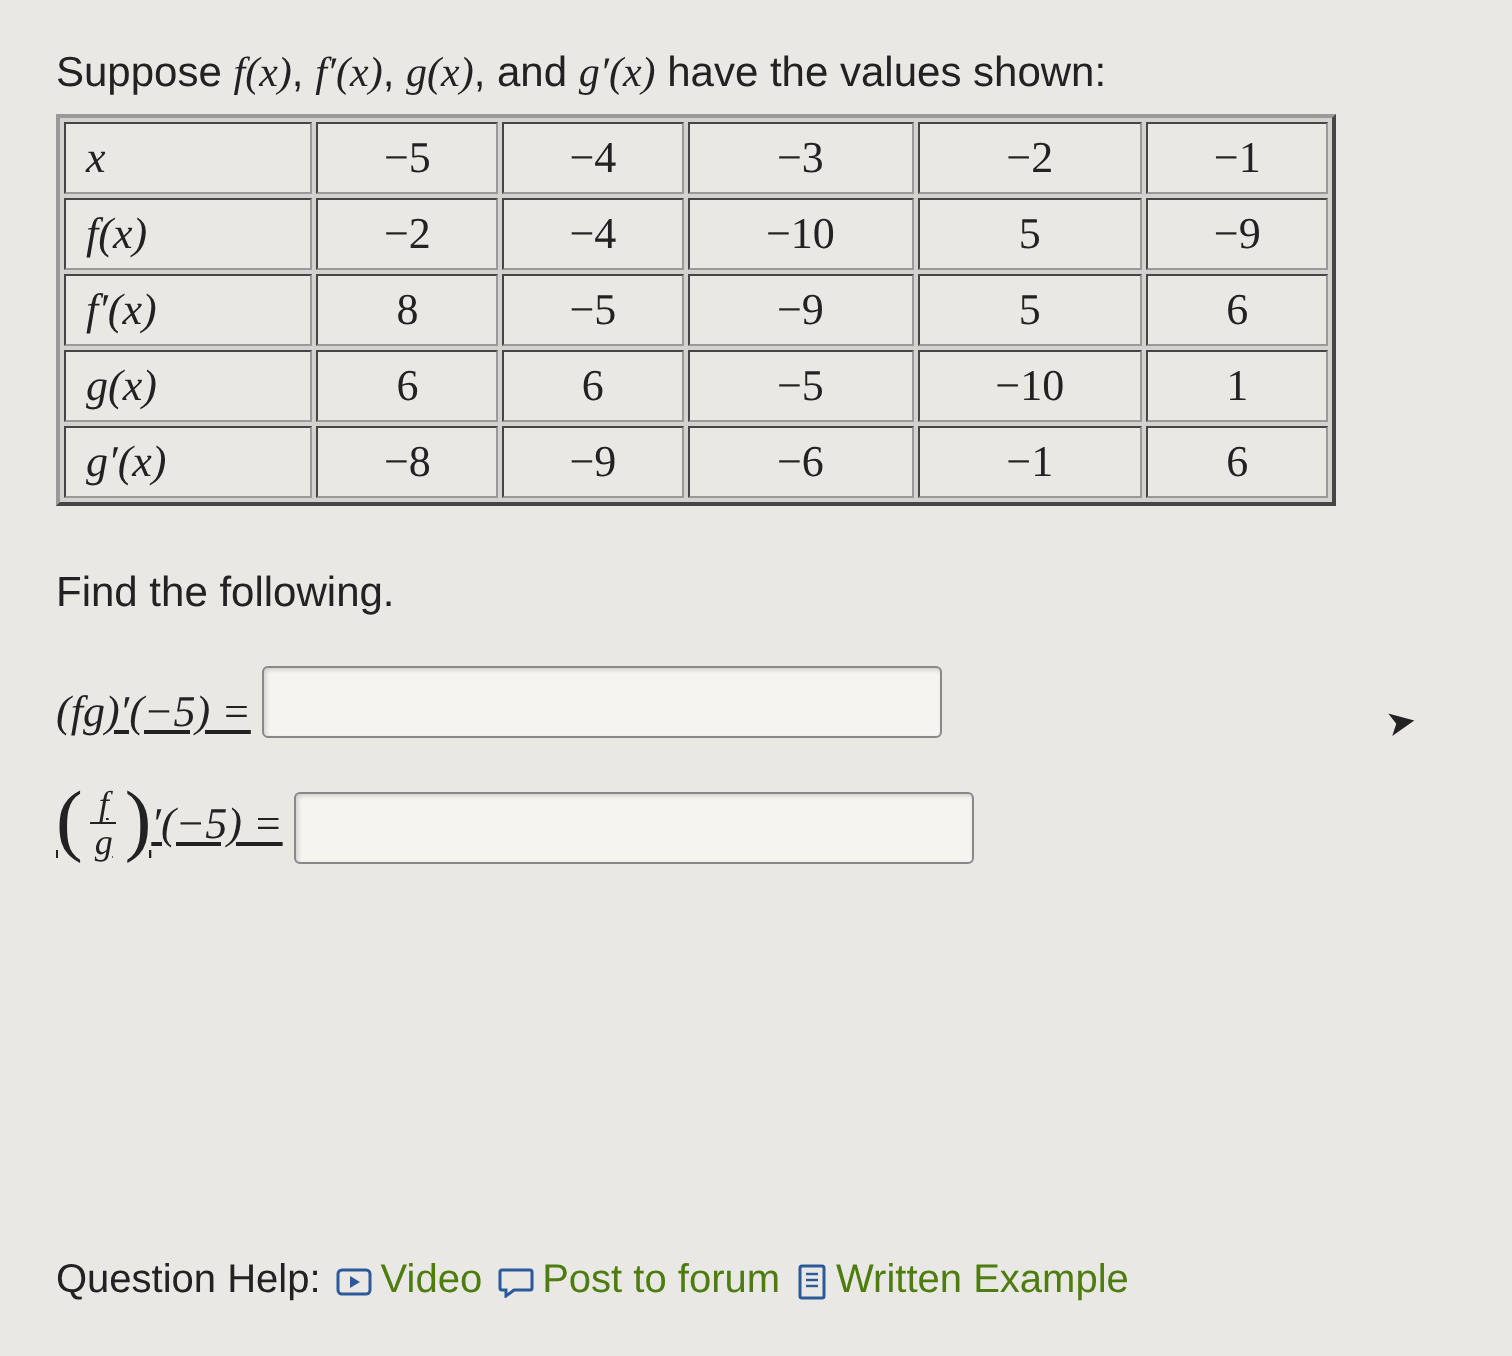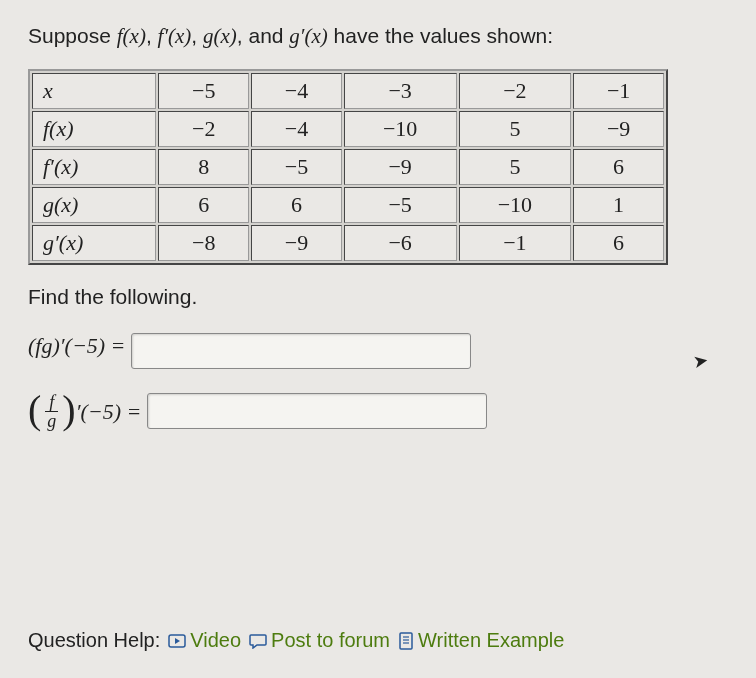"Suppose f(x), f′(x), g(x), and" .intro { margin-bottom: 20px -> 8px }
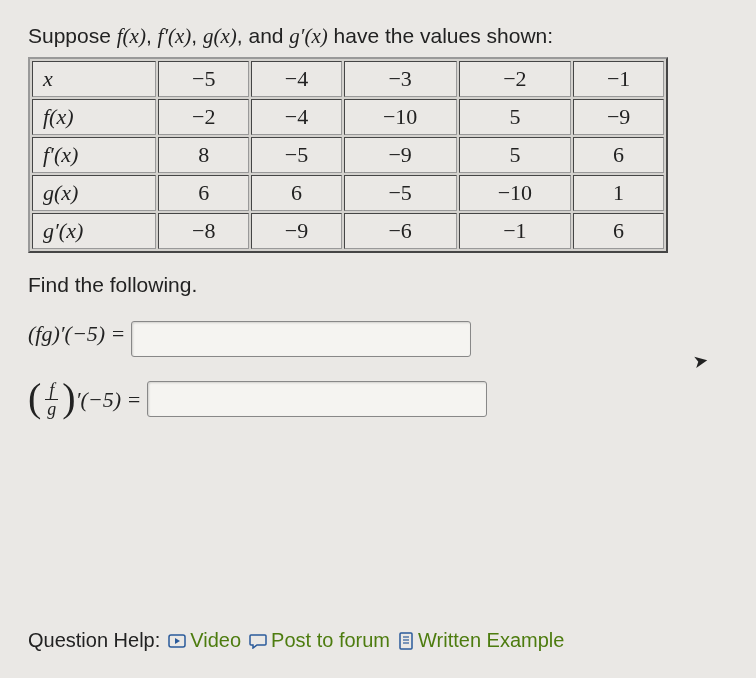"Find the following." .find { margin-top: 20px -> 32px }
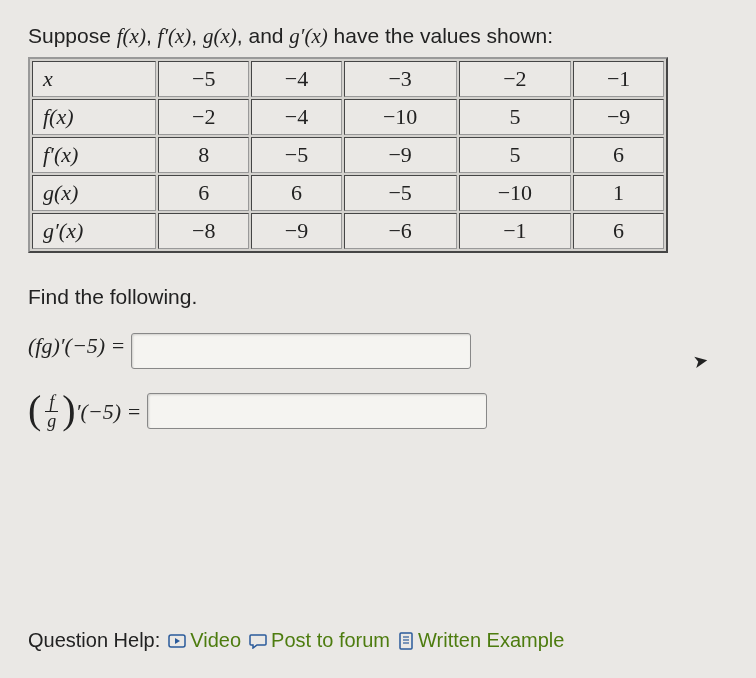"(fg)′(−5) =" .answer-row { align-items: flex-start -> flex-end; text-decoration: none -> underline }
